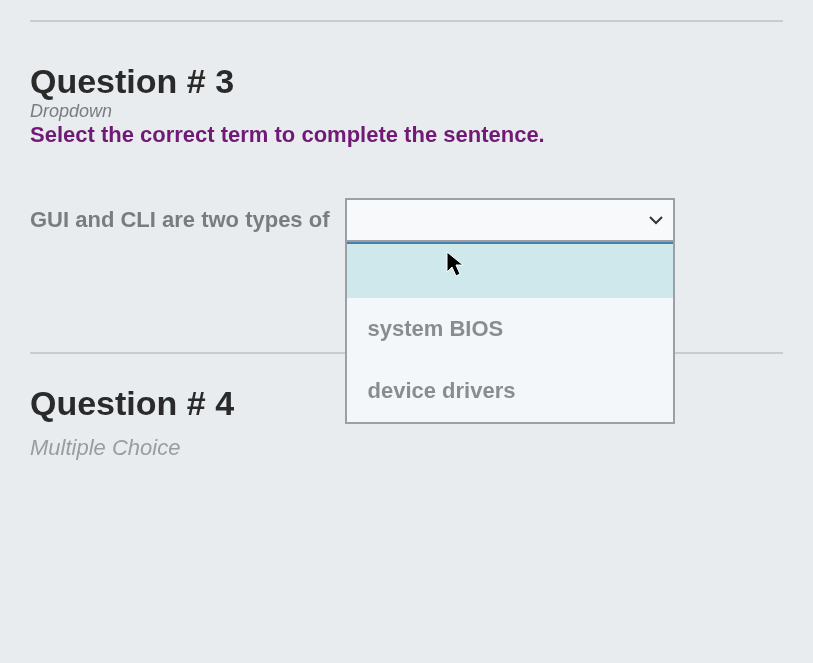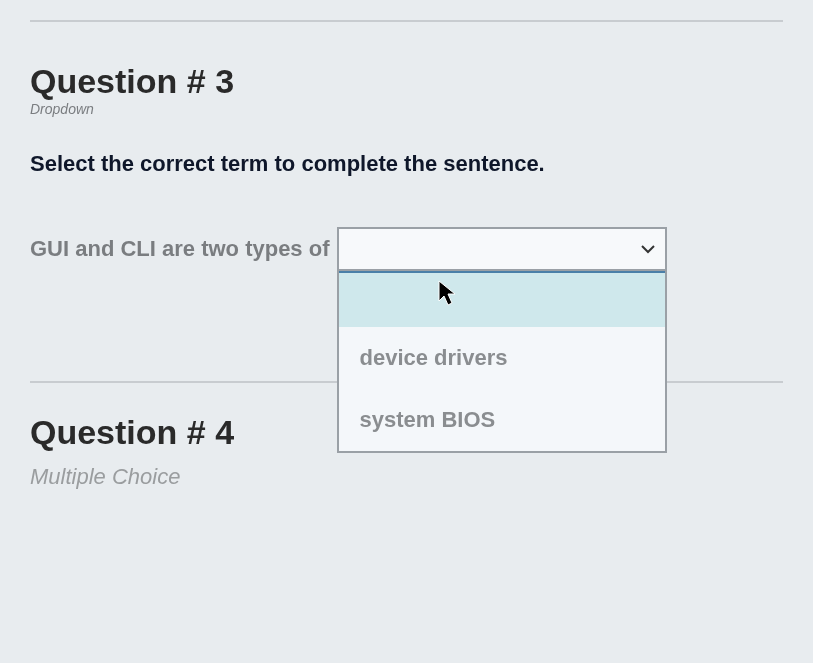"Dropdown" .question-type { font-size: 14px -> 18px }
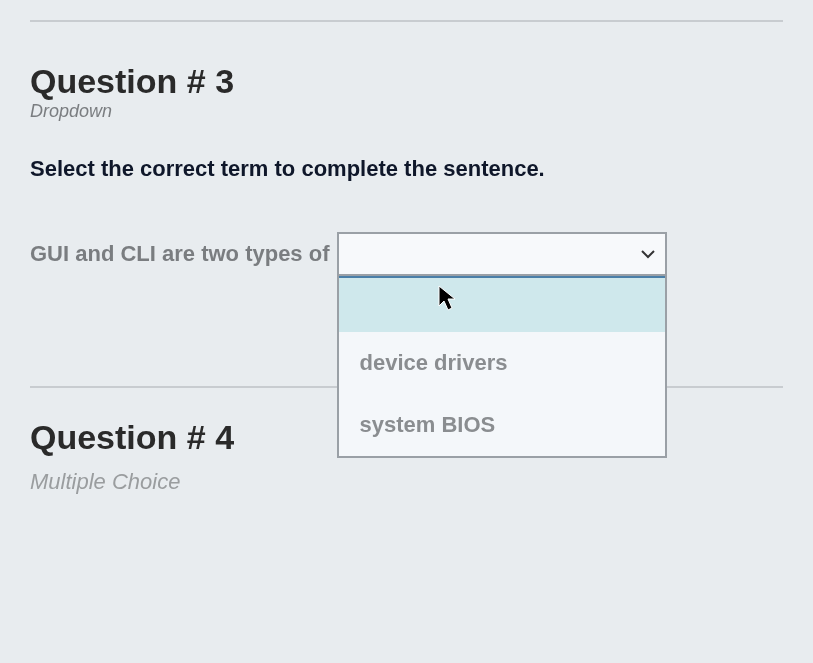"Select the correct term to" .question-prompt { color: #0f172a -> #701a75; margin-top: 34px -> none }
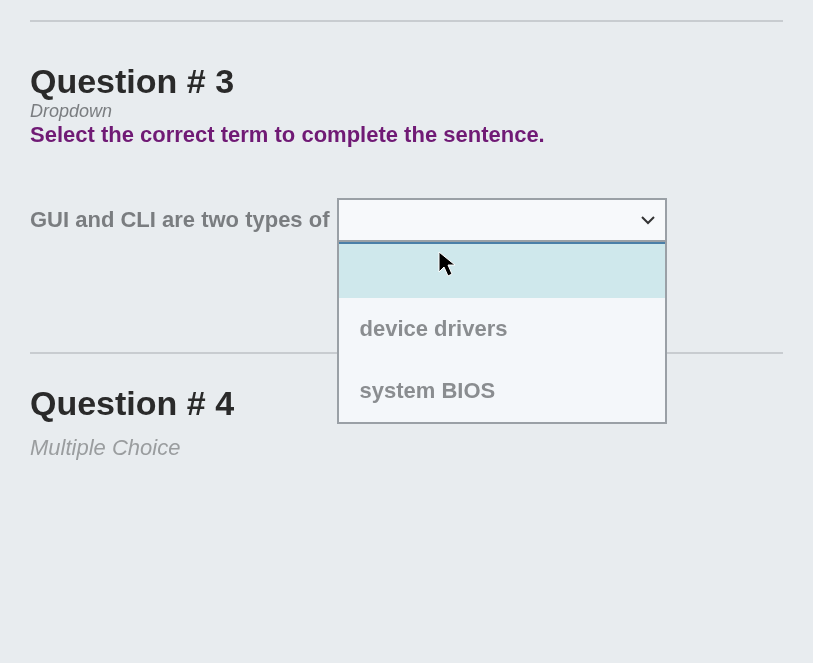"GUI and CLI are two" .sentence-row { gap: 8px -> 16px }
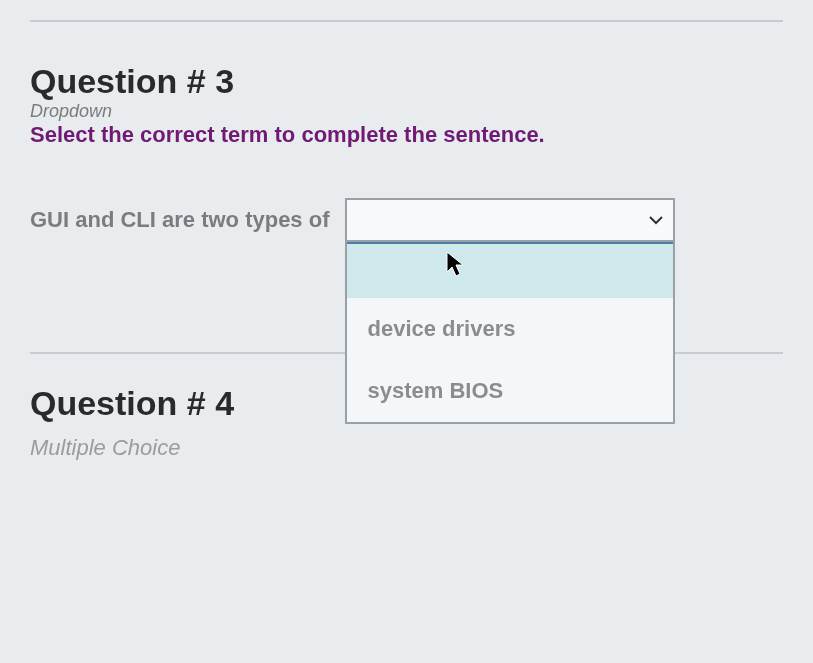"device drivers" div.dropdown-option { order: before "system BIOS" -> after "system BIOS" }
